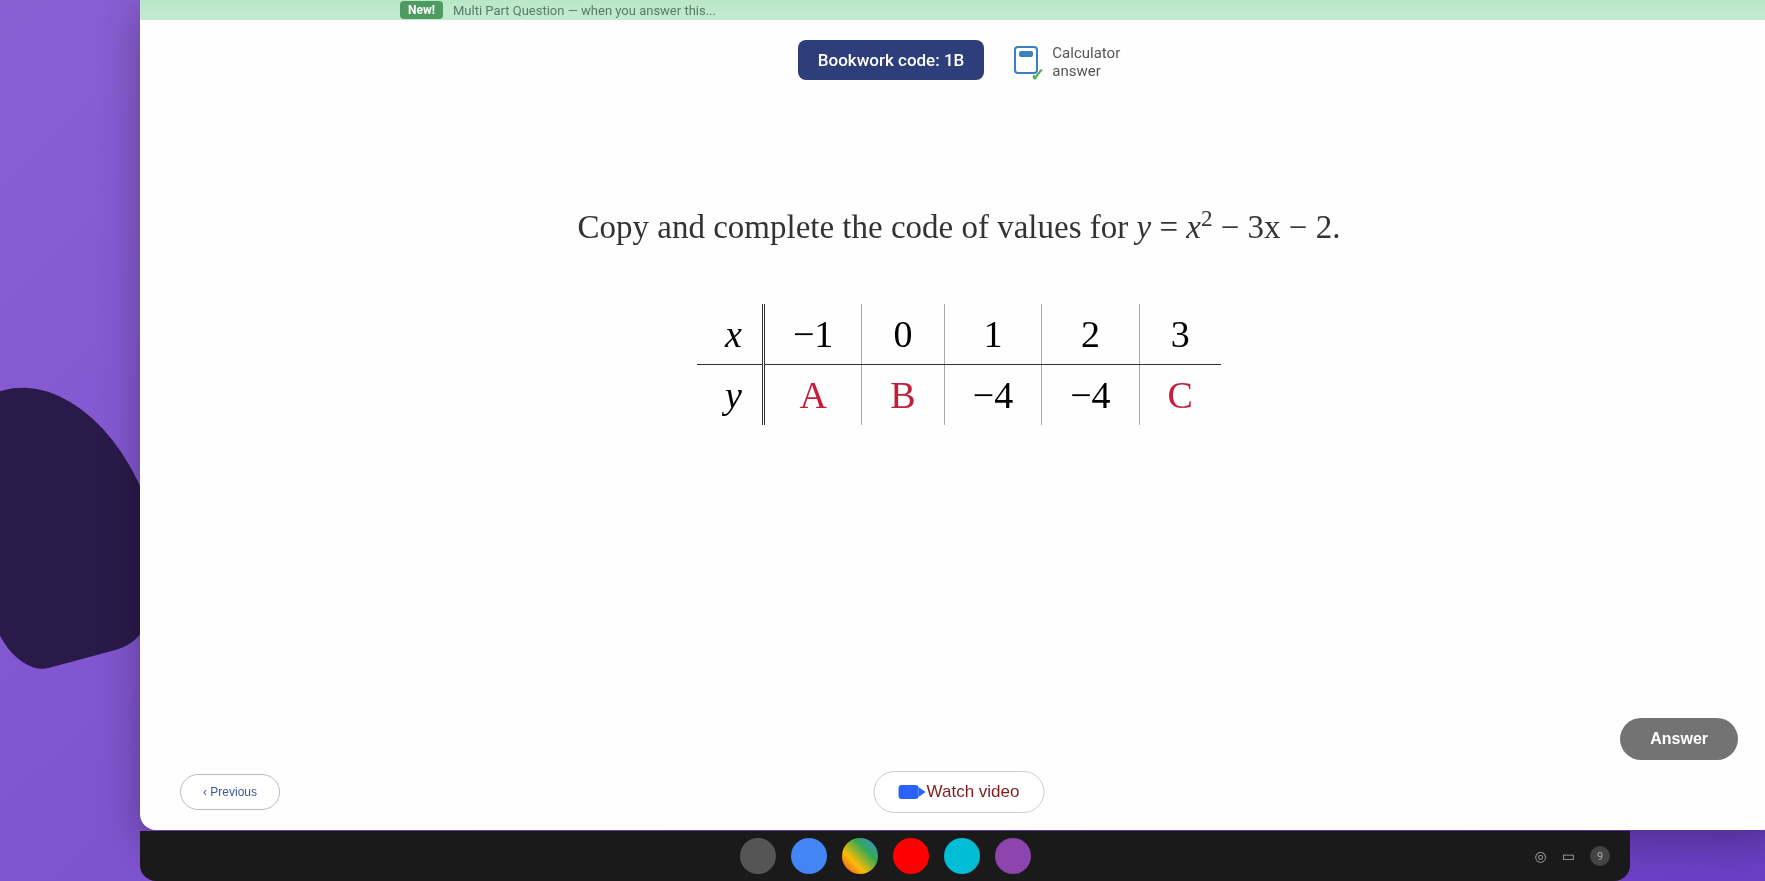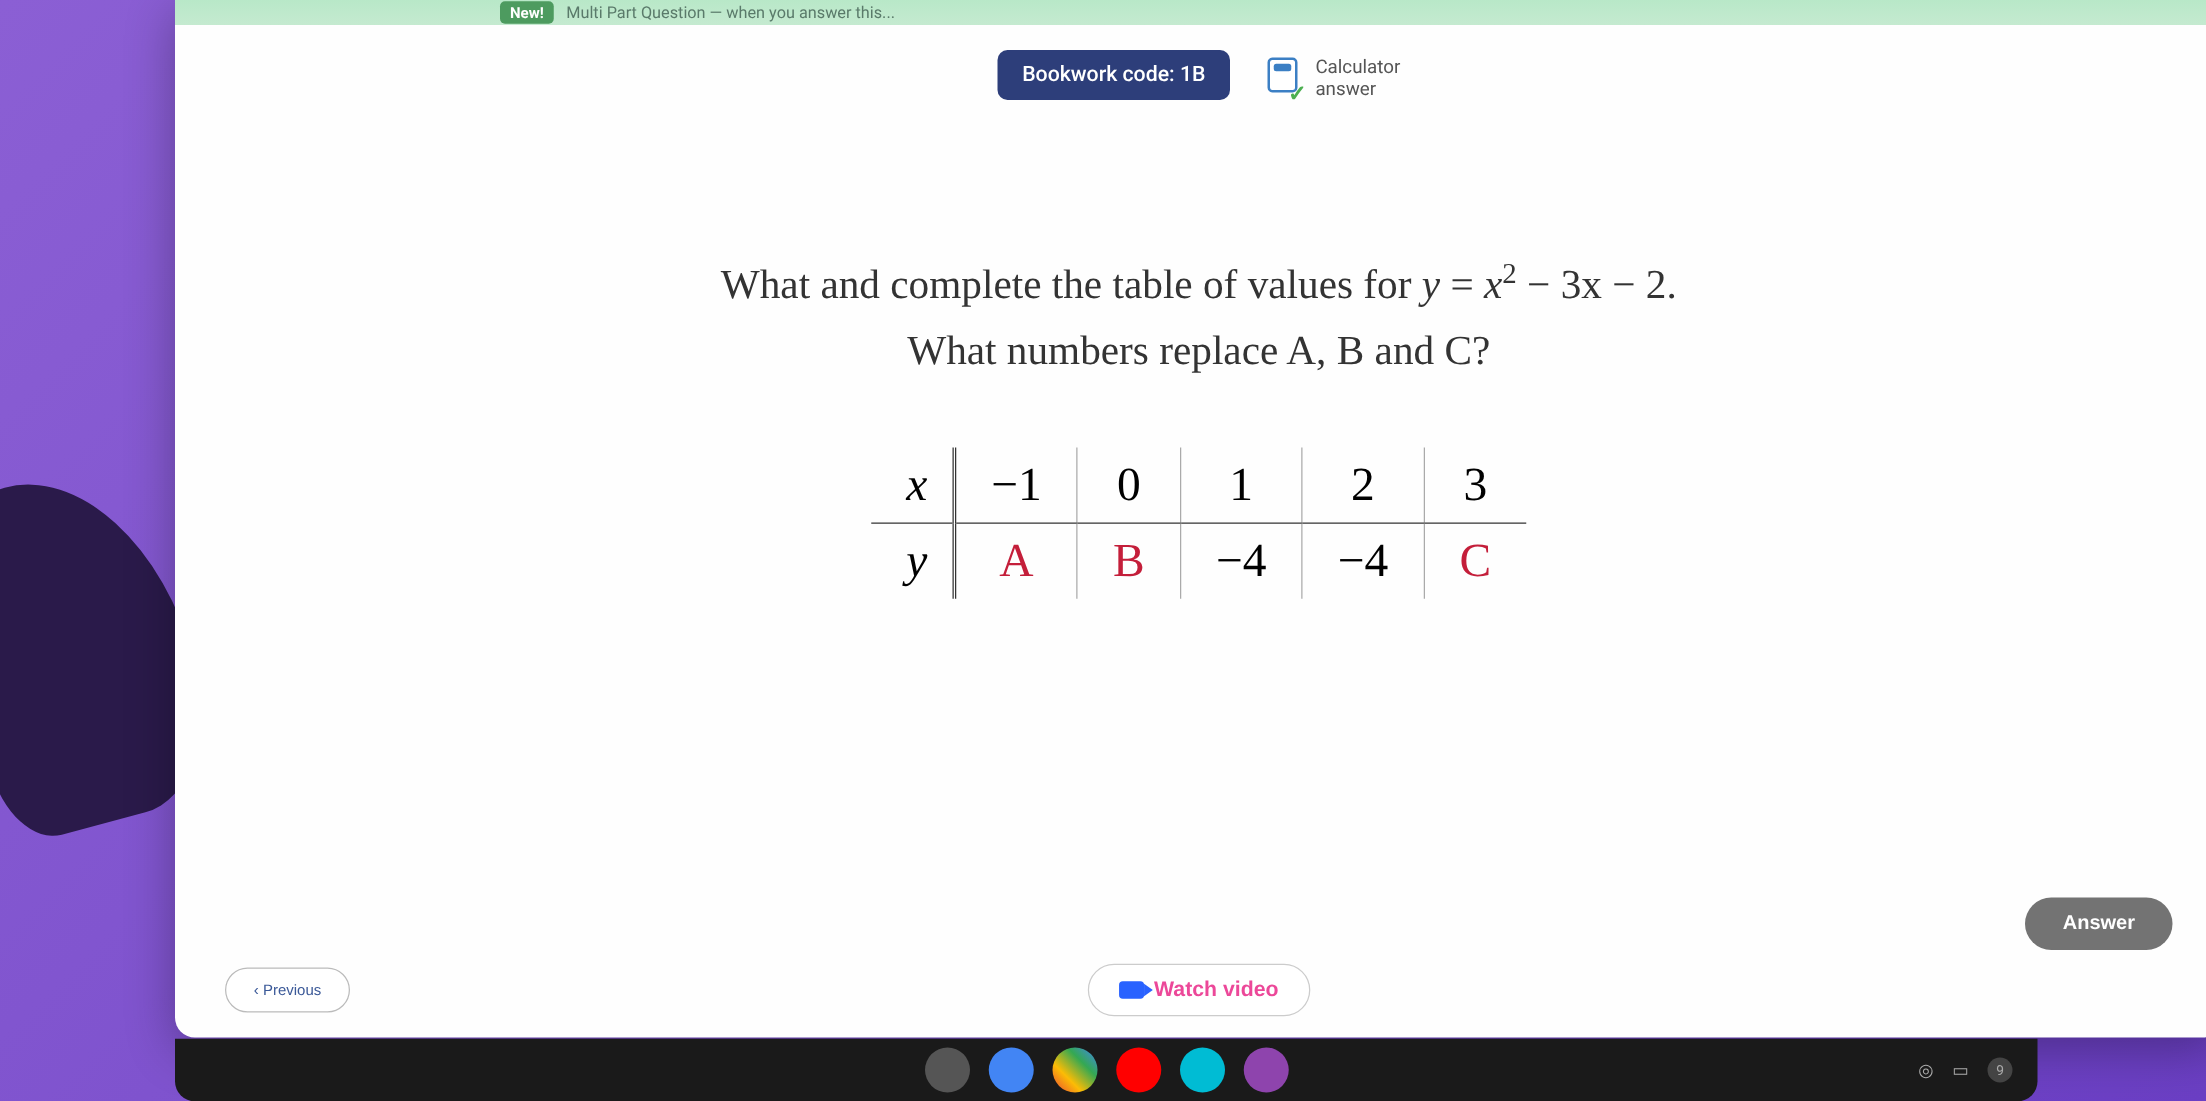"What and complete the table" span { text: What and complete the table -> Copy and complete the code }
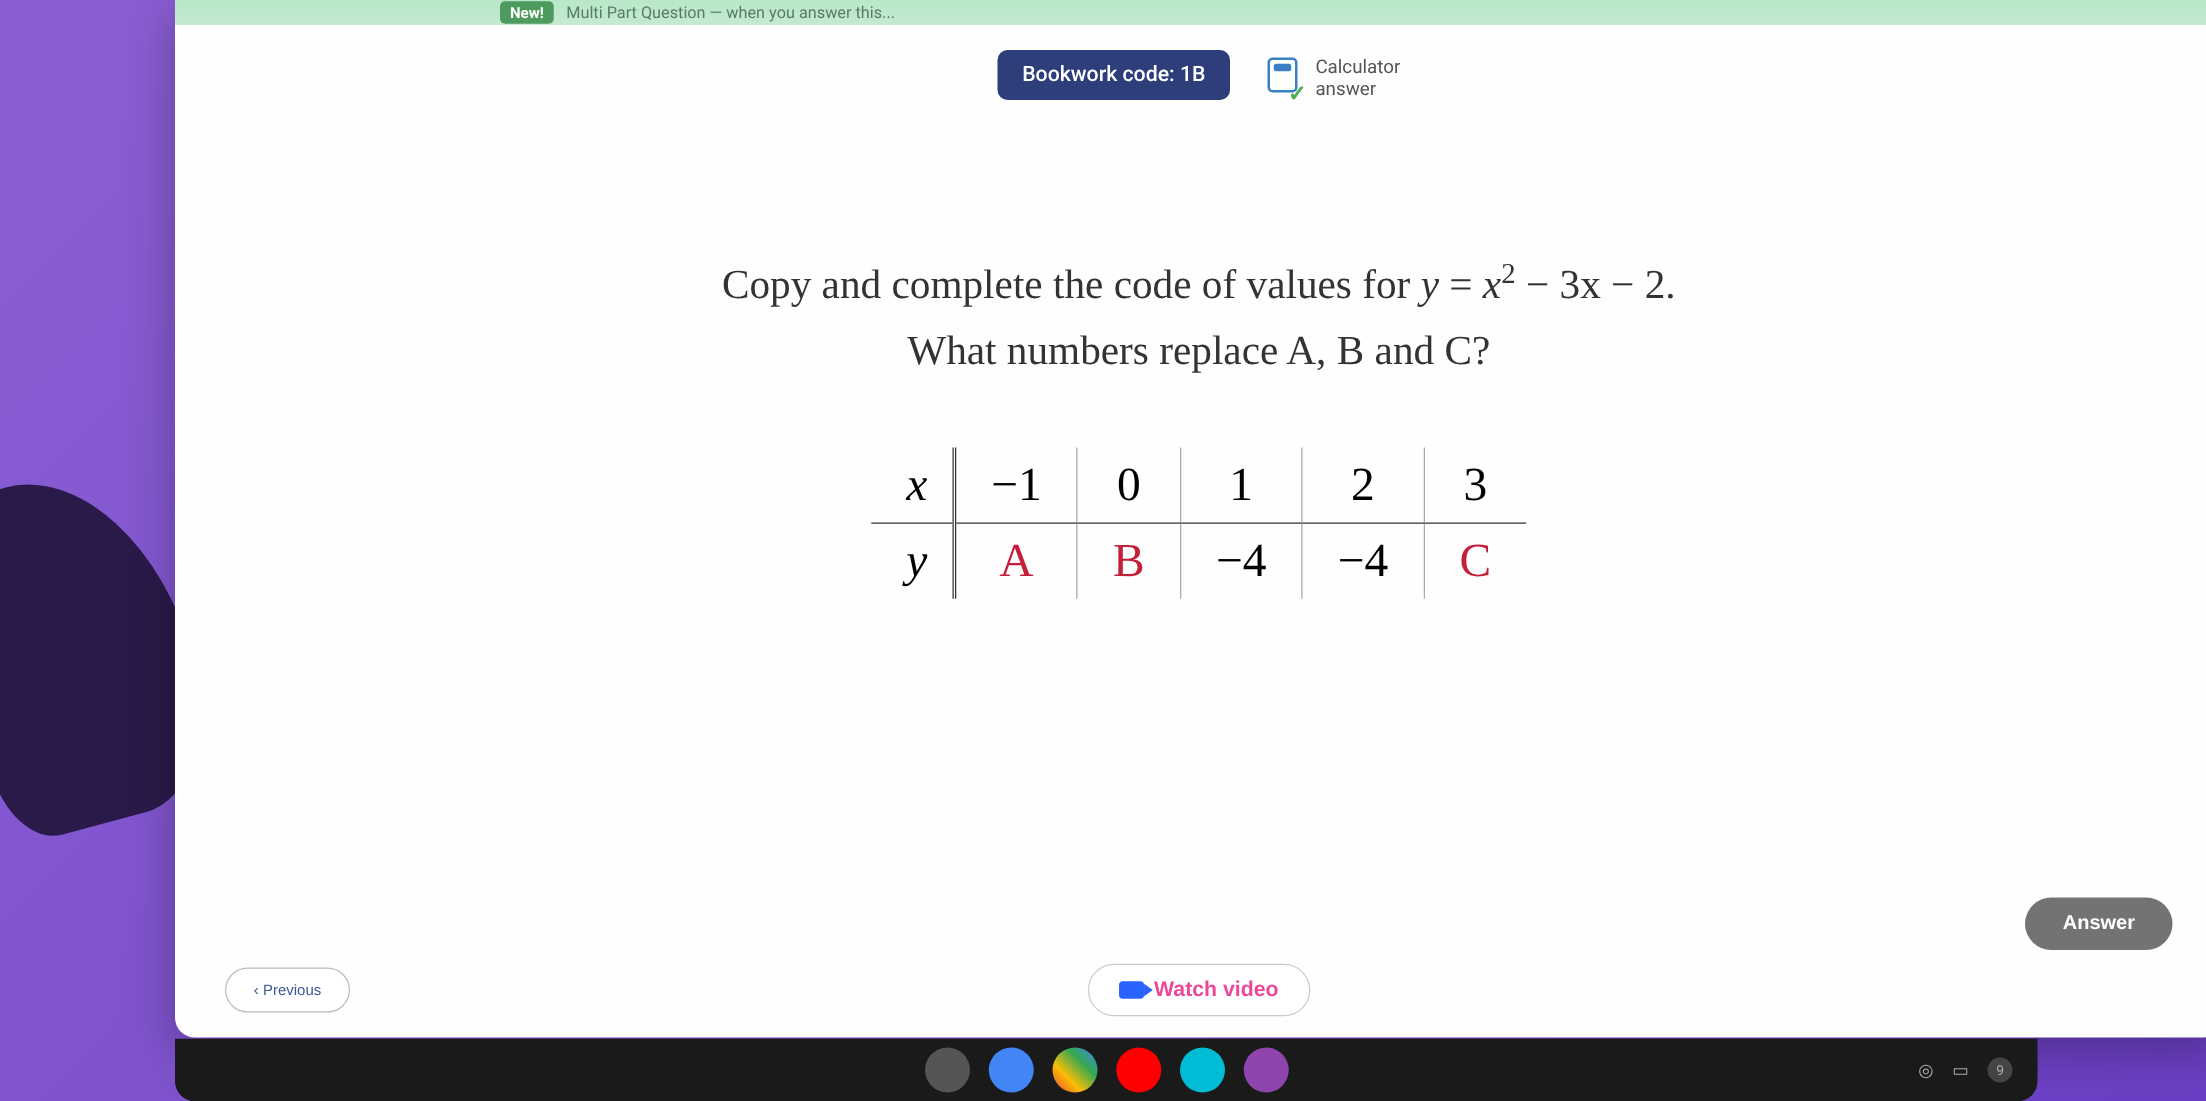"What numbers replace A, B" div.question-line2 { html: <div> <span>What numbers replace </span><span>A, B</span><span> and </span><span>C</span><span>?</span> </div> -> none }
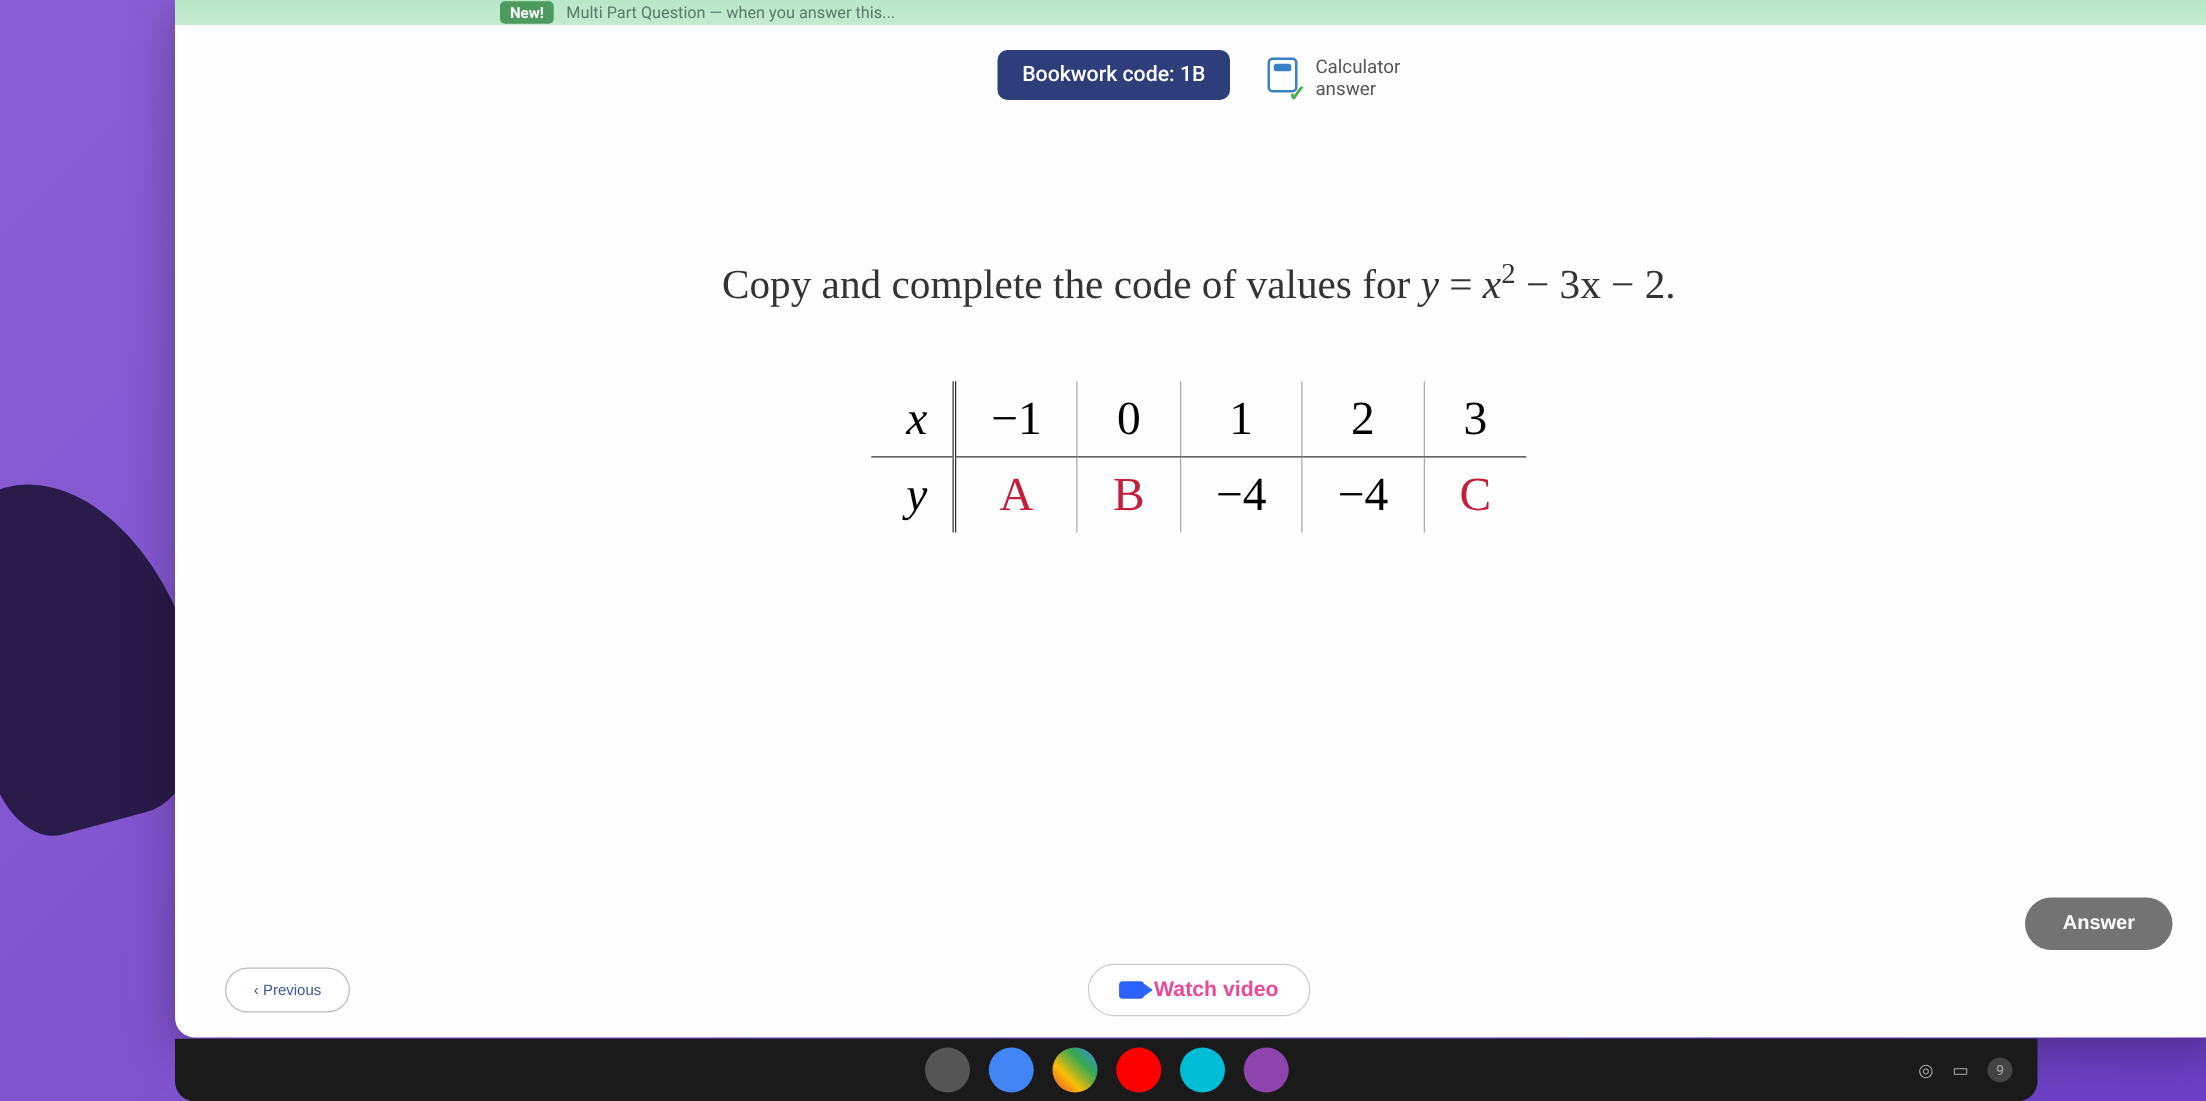"Watch video" .watch-btn { color: #ec4899 -> #7f1d1d; font-weight: 700 -> 400 }
